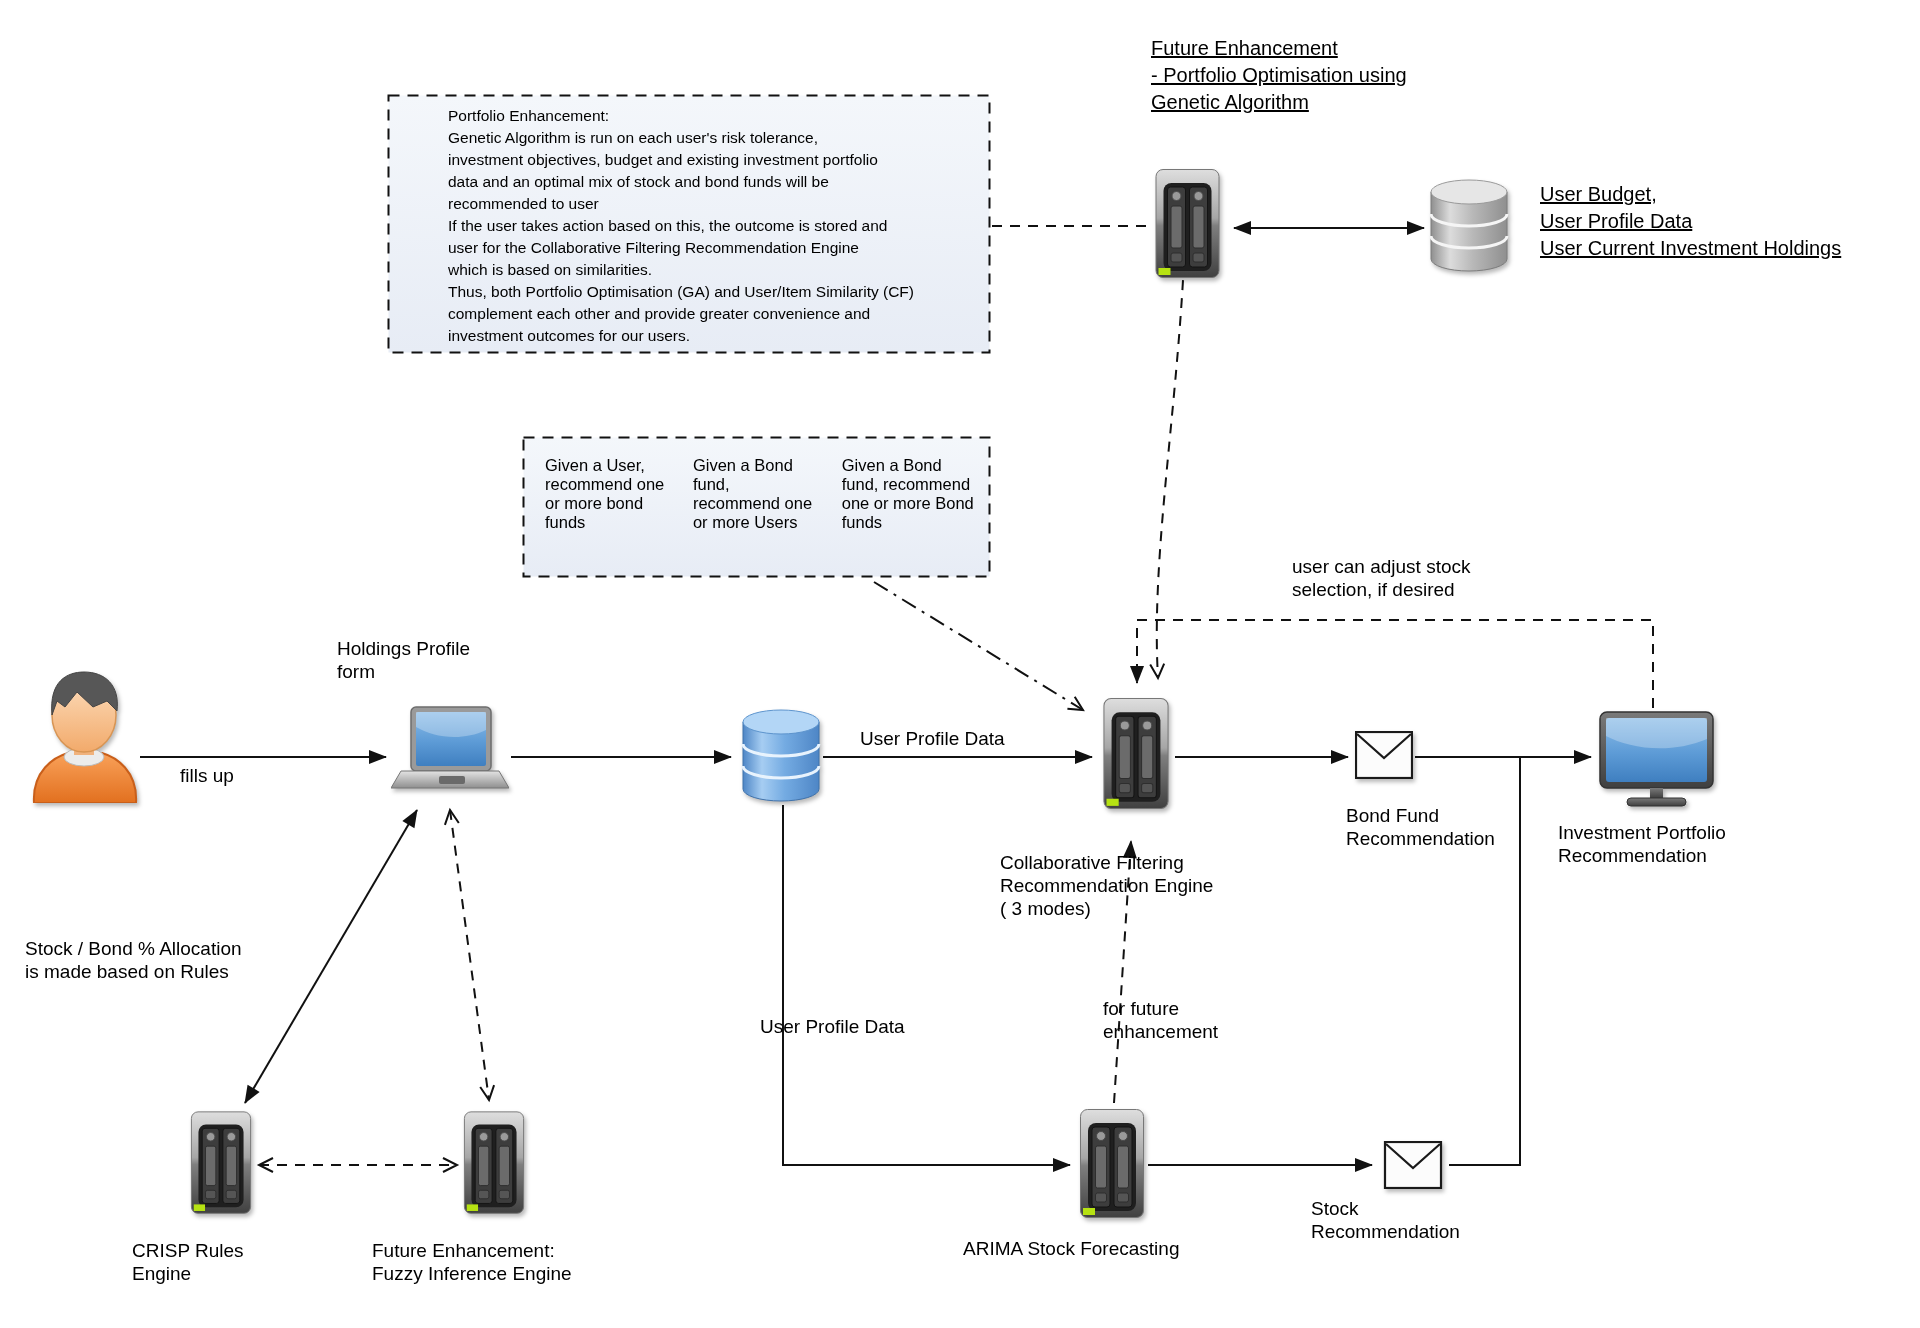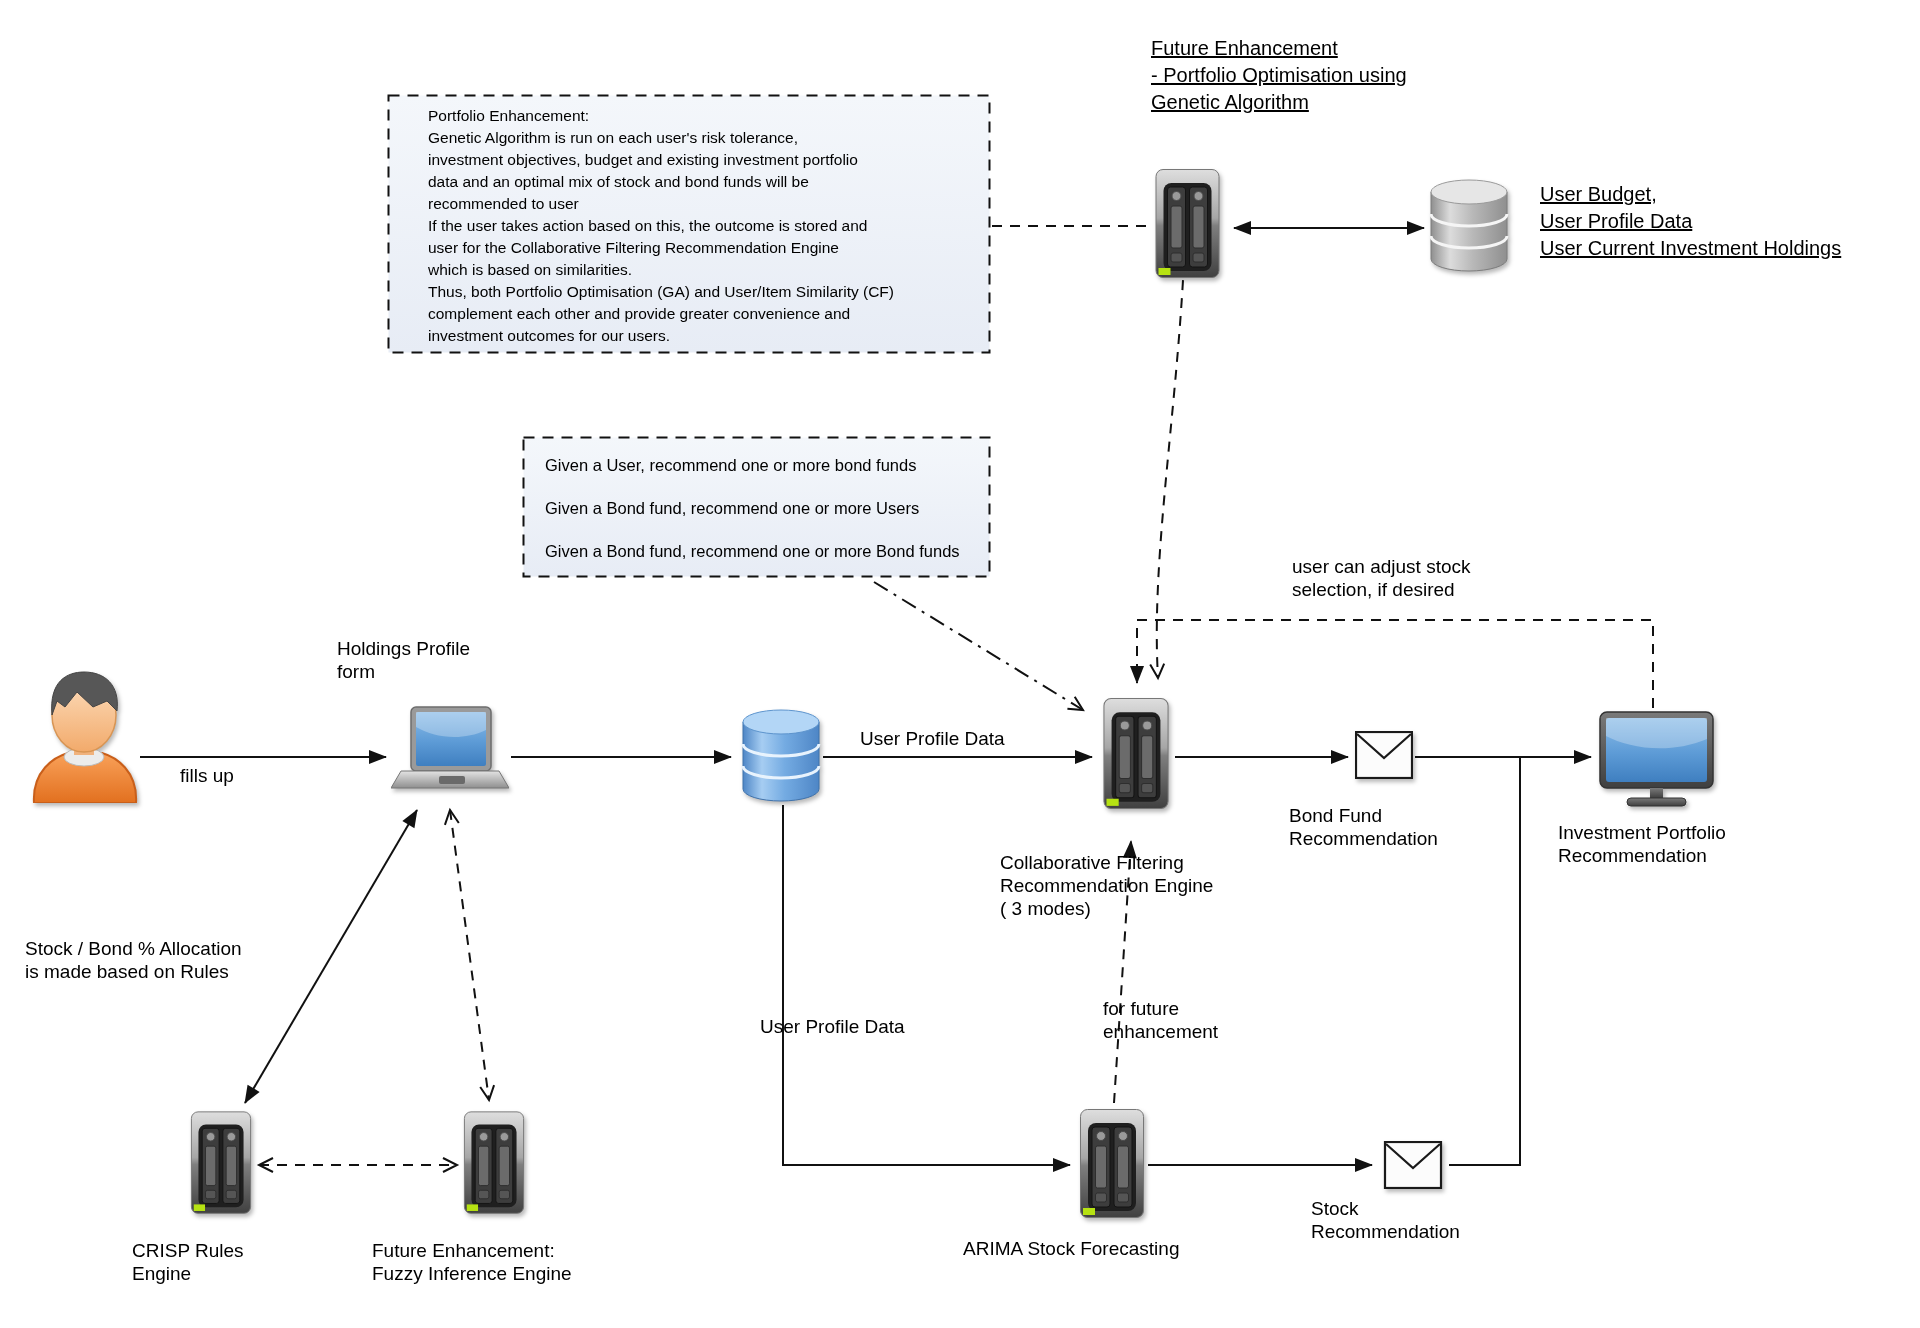"Portfolio Enhancement:" .boxtext { margin-left: none -> 20px }
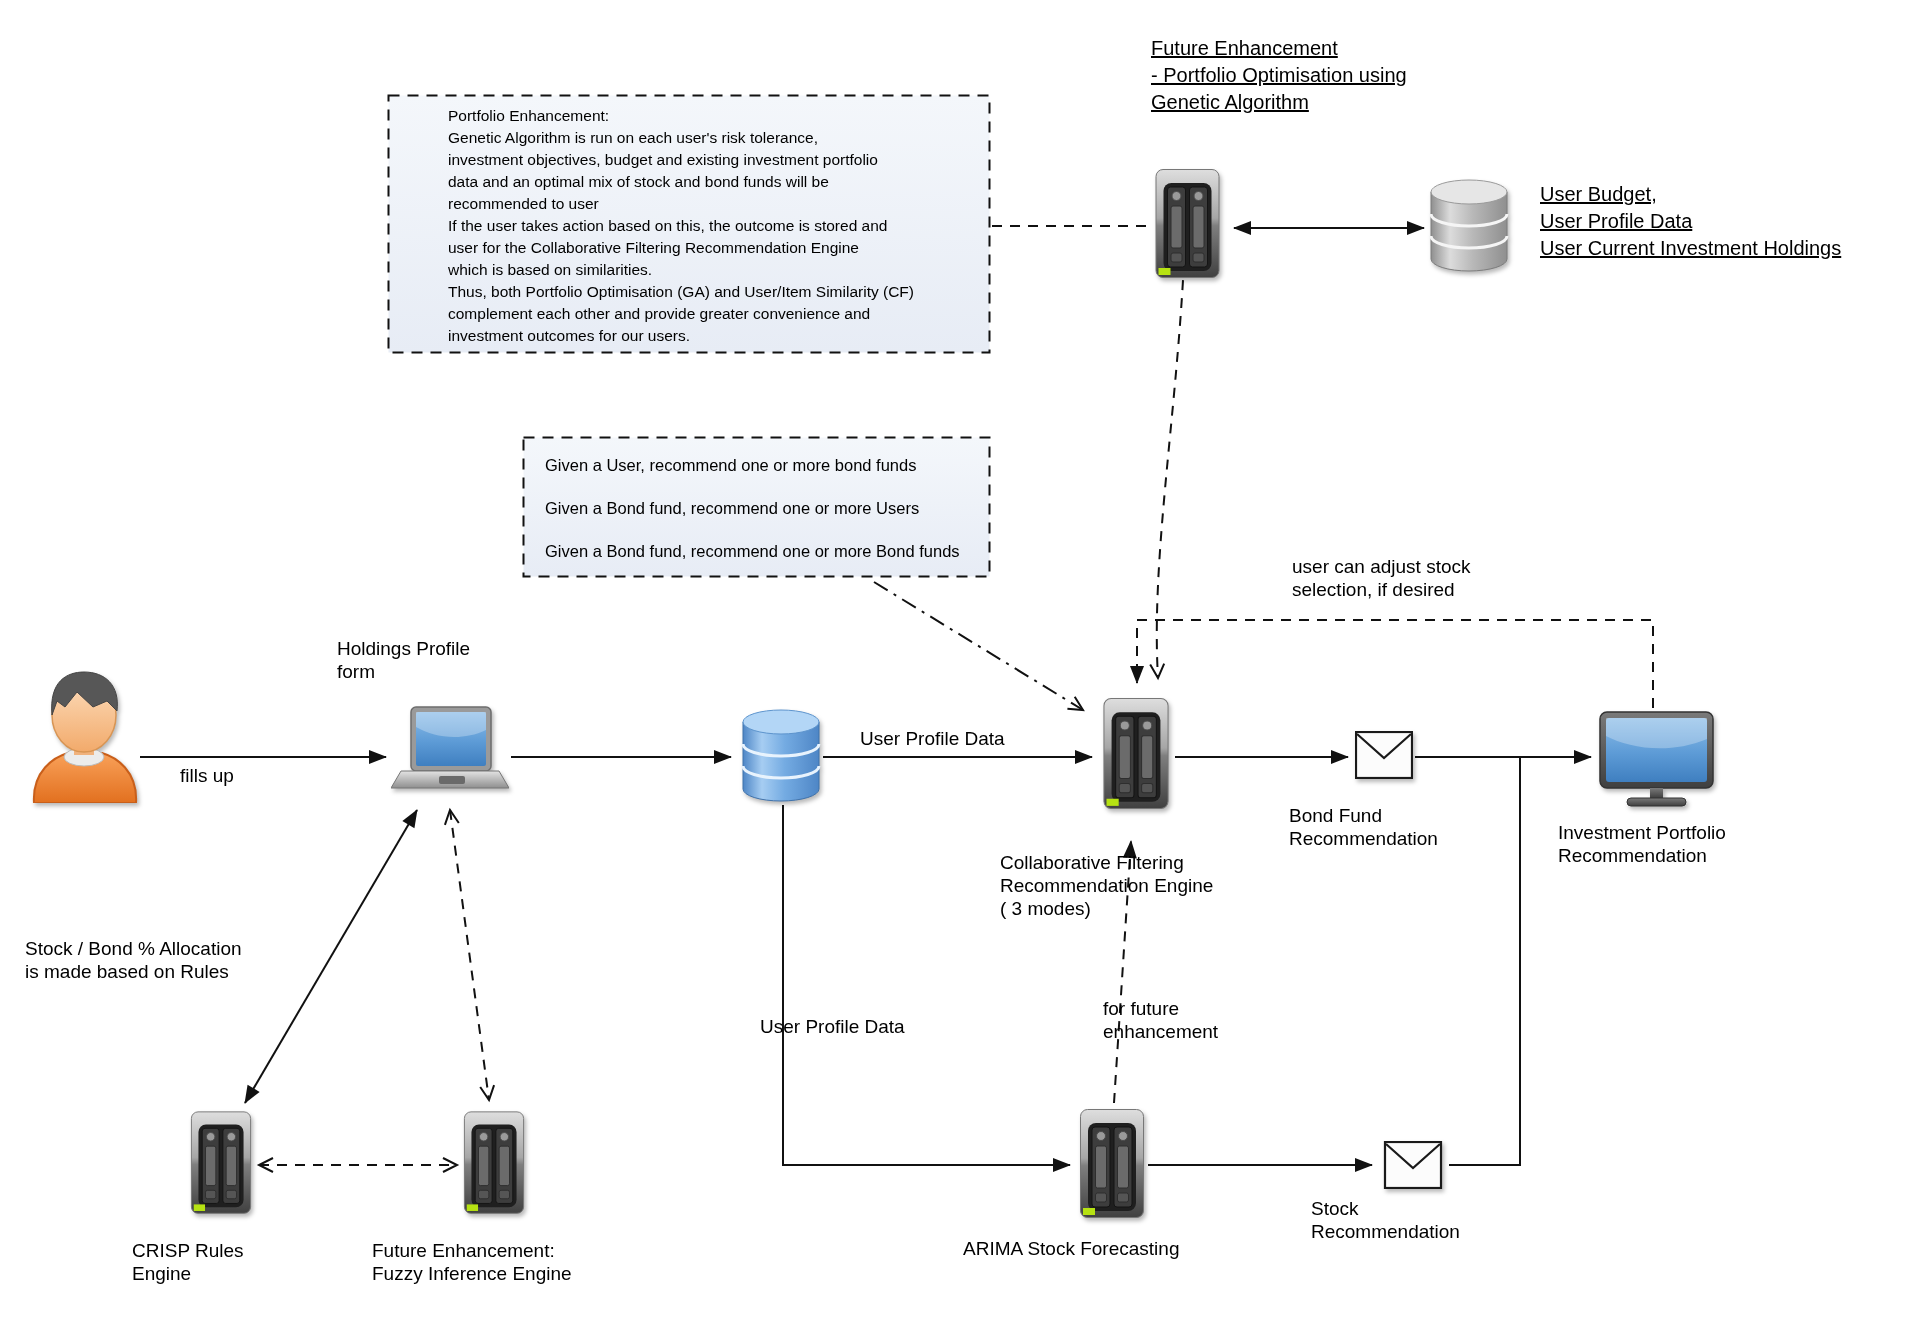"Given a User, recommend one" .givenlines { flex-direction: column -> none }
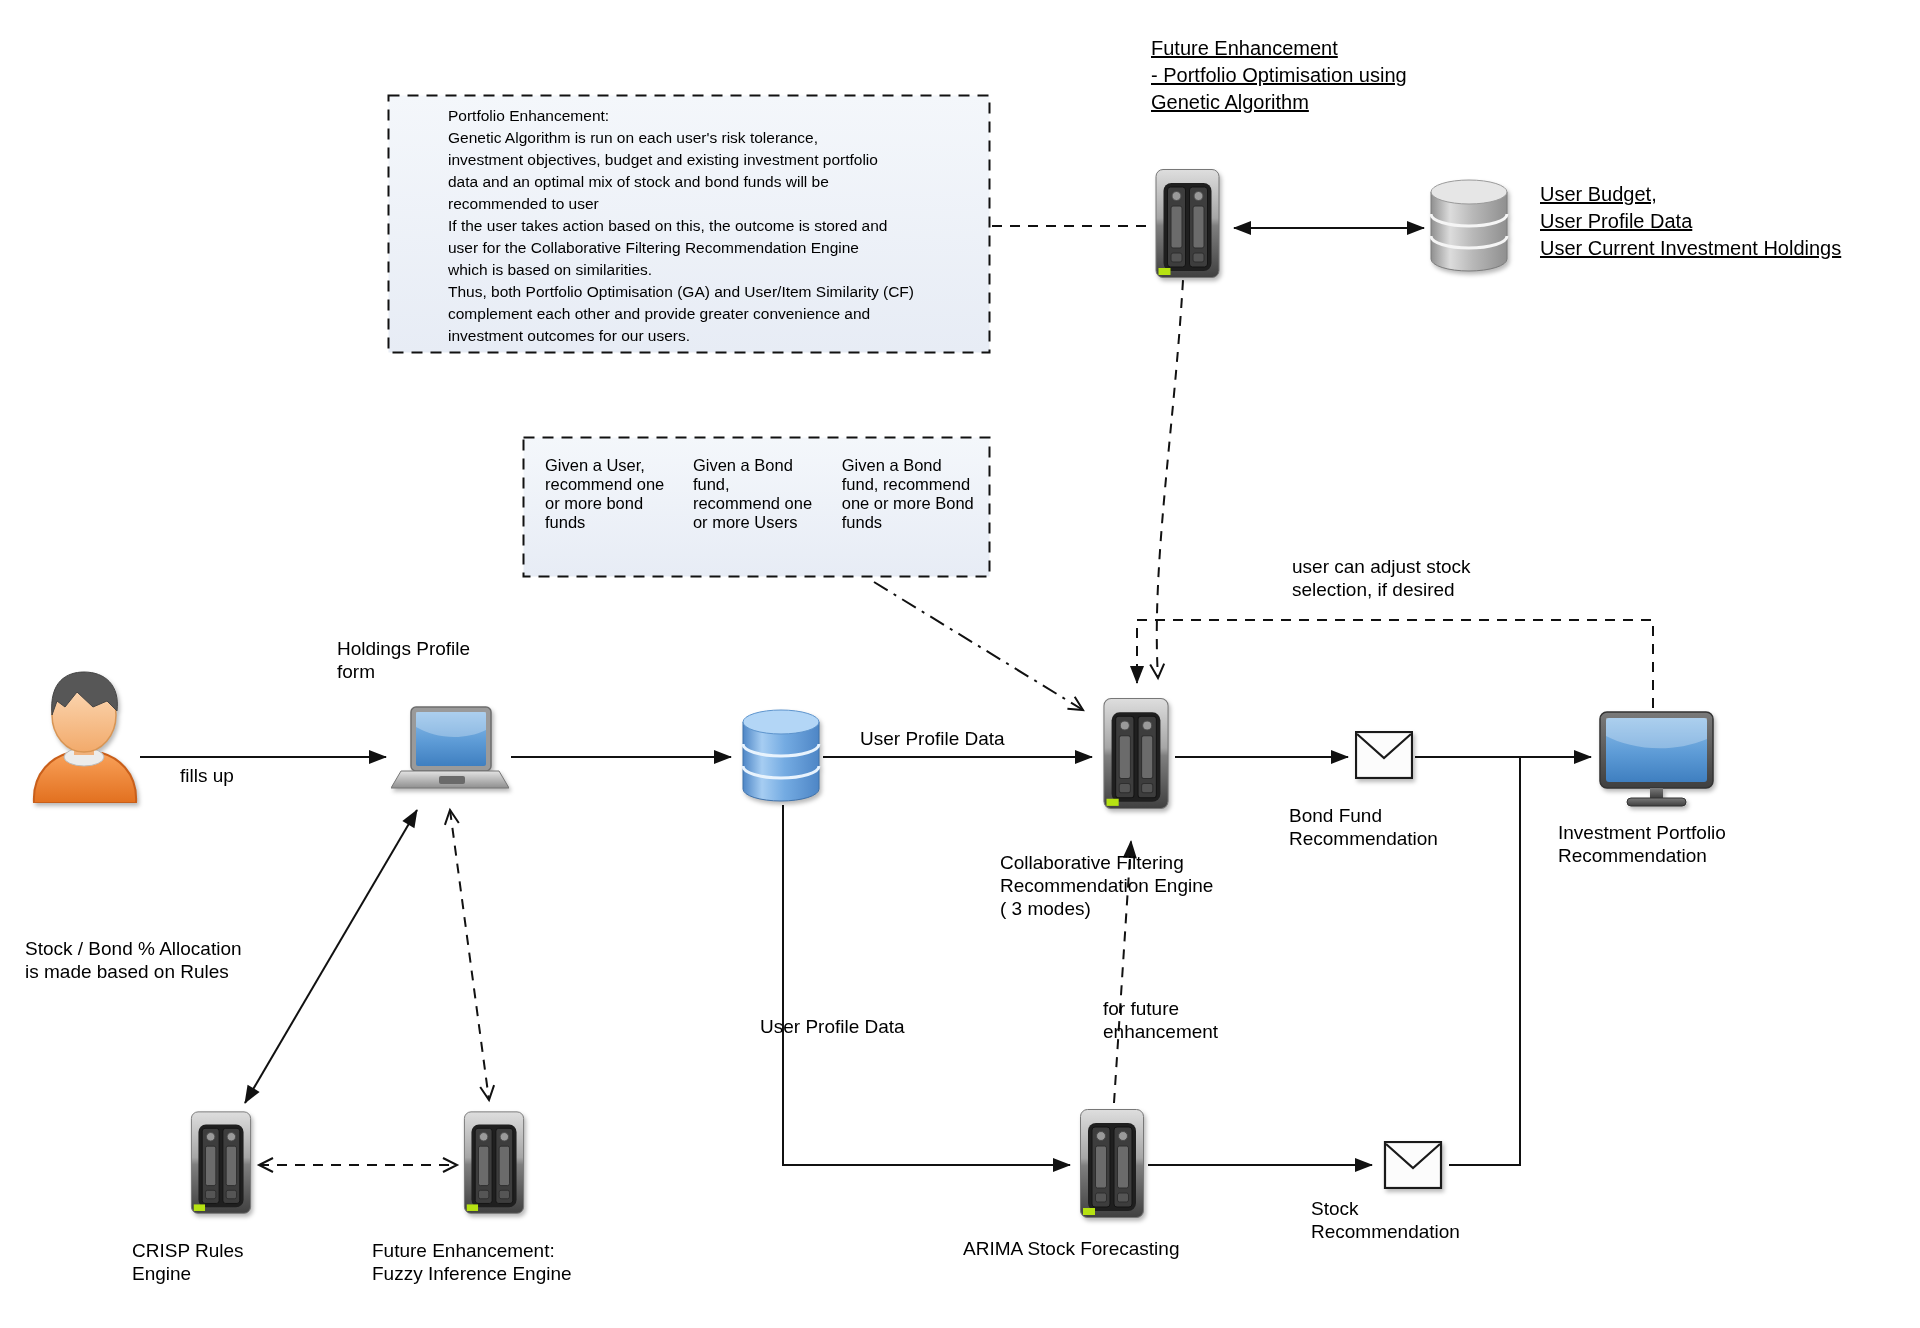"Bond Fund" div.lbl { left: 1289px -> 1346px }
